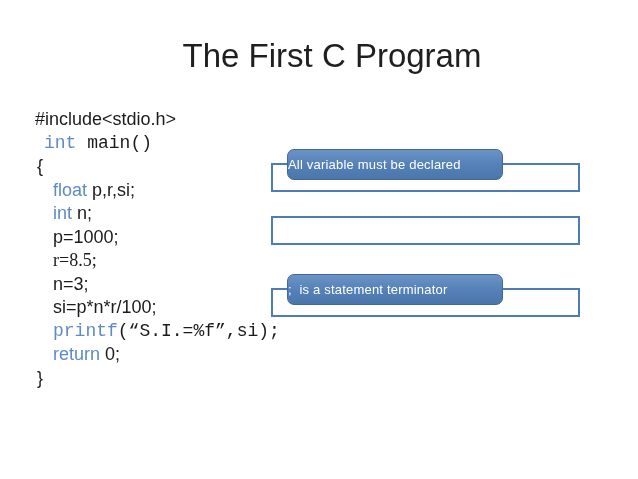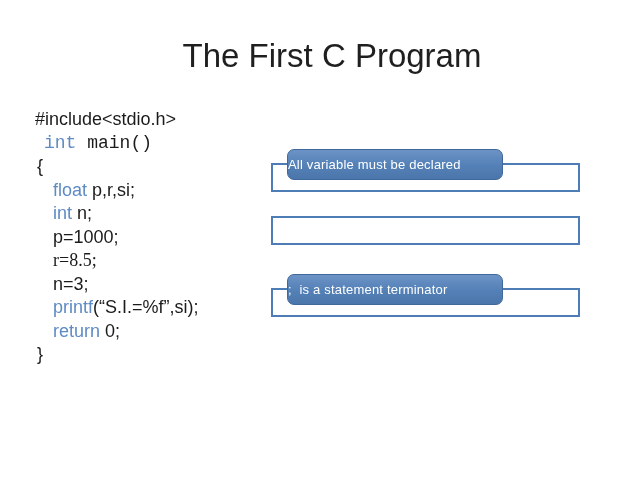"si=p*n*r/100;" div.code-line { html: none -> <div><span>si=p*n*r/100;</span></div> }
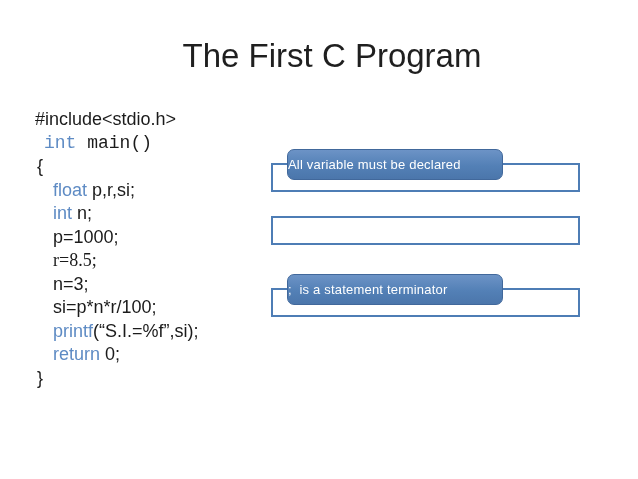"printf(“S.I.=%f”,si);" div.code-line { font-family: none -> Liberation Mono, monospace }
